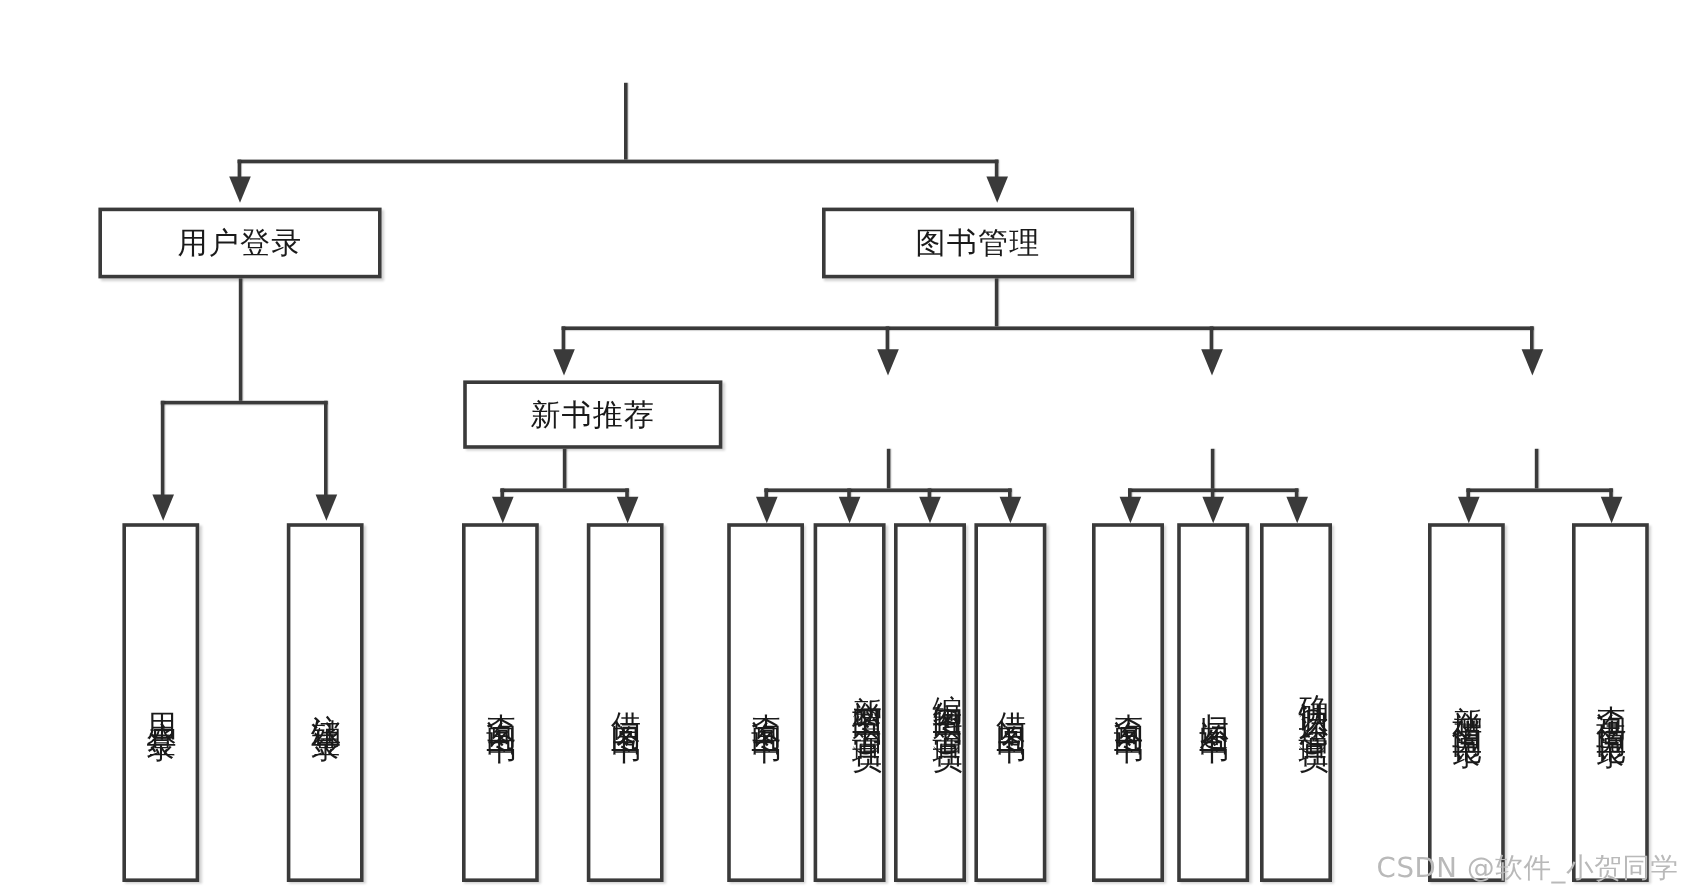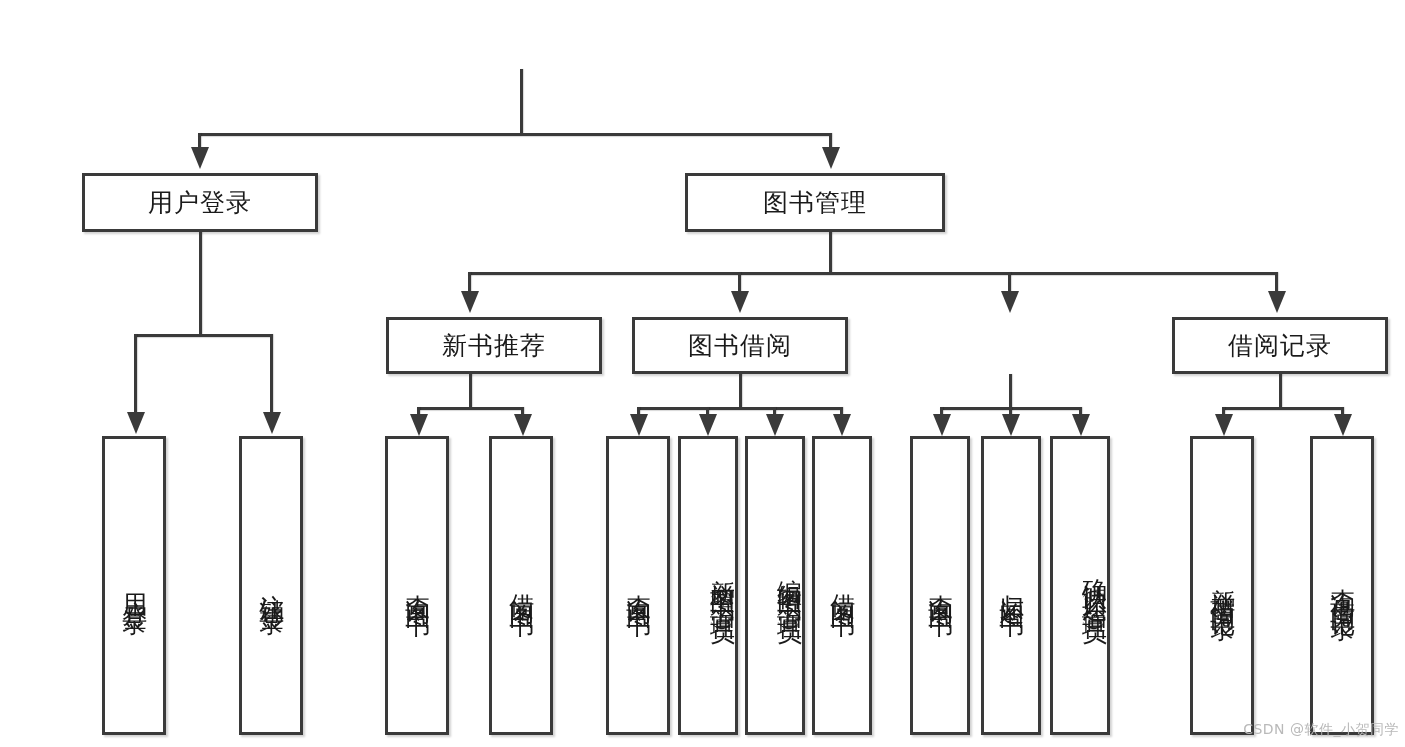"图书借阅" div.node { html: <div> <span>图书借阅</span> </div> -> none }
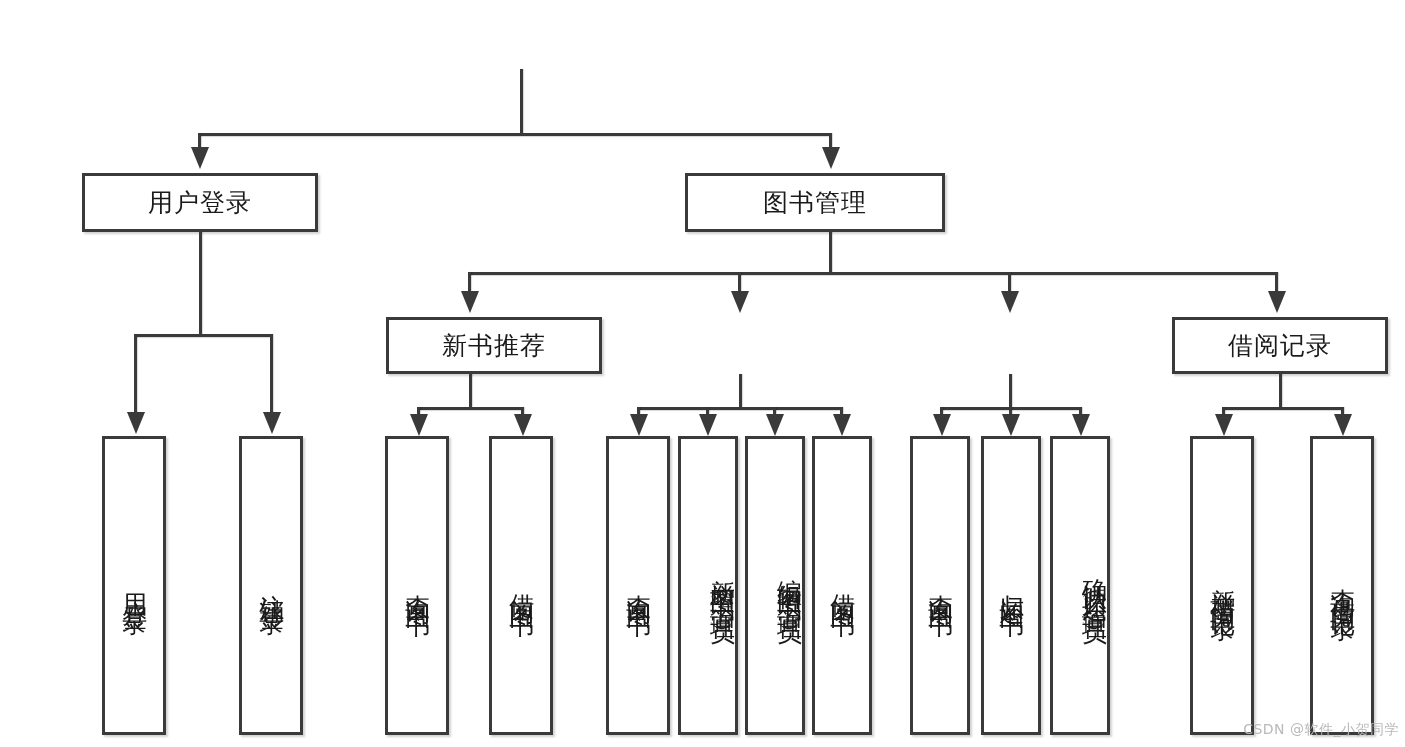"借阅记录" div.node { html: <div> <span>借阅记录</span> </div> -> none }
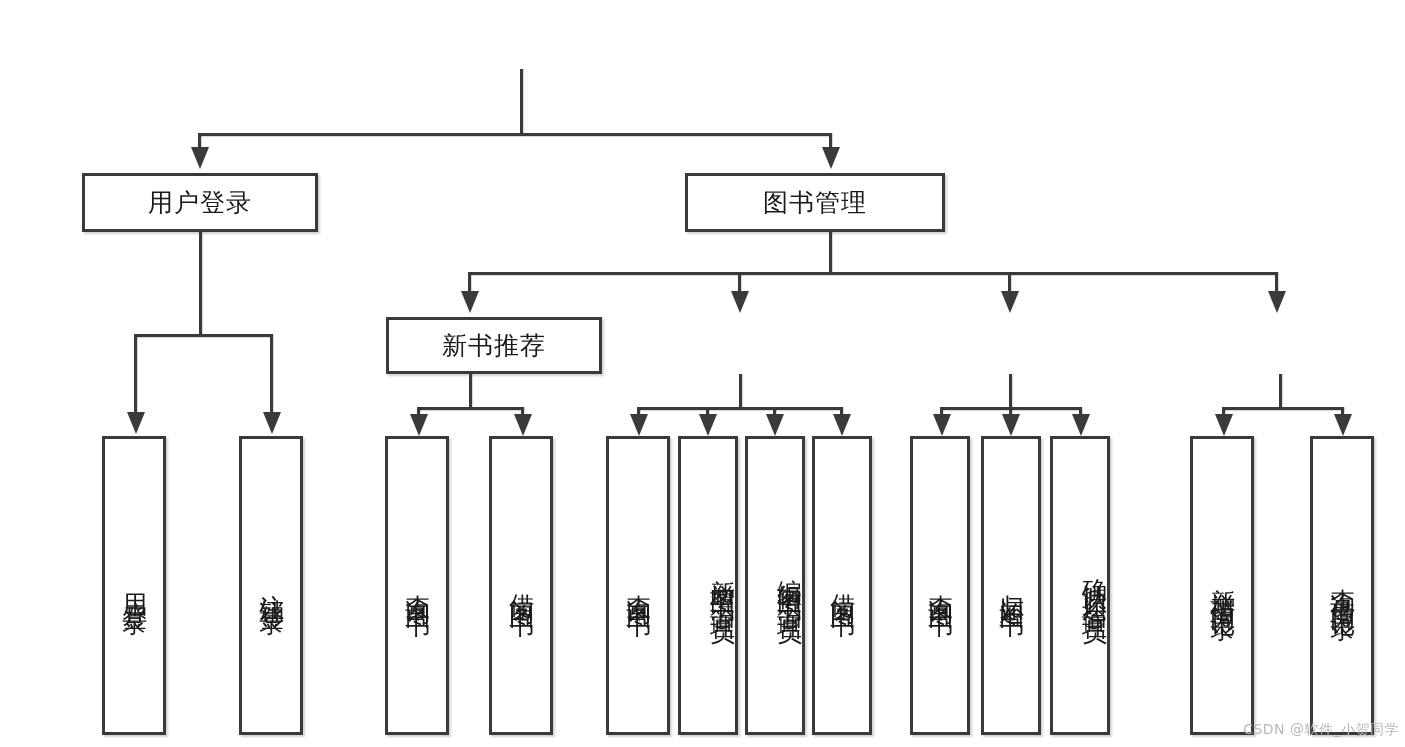"CSDN @软件_小贺同学" #watermark { font-size: 14px -> 23px }
